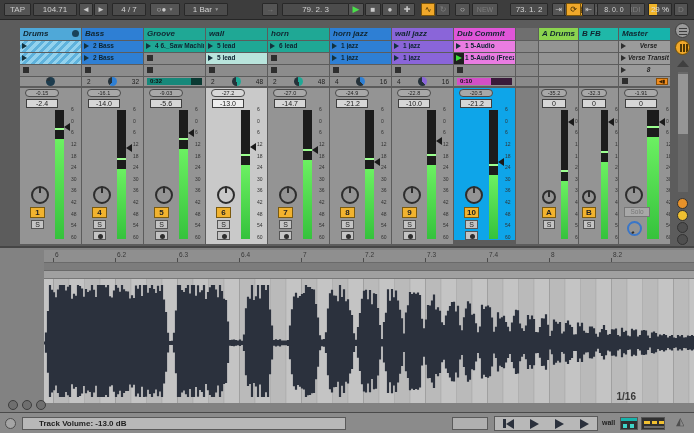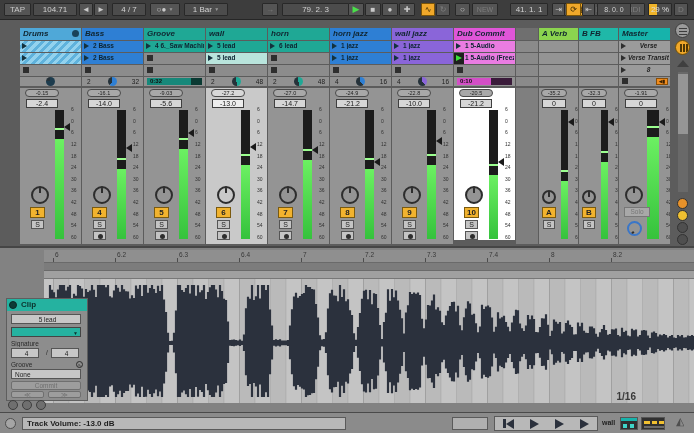"41. 1. 1" div.tb { text: 41. 1. 1 -> 73. 1. 2 }
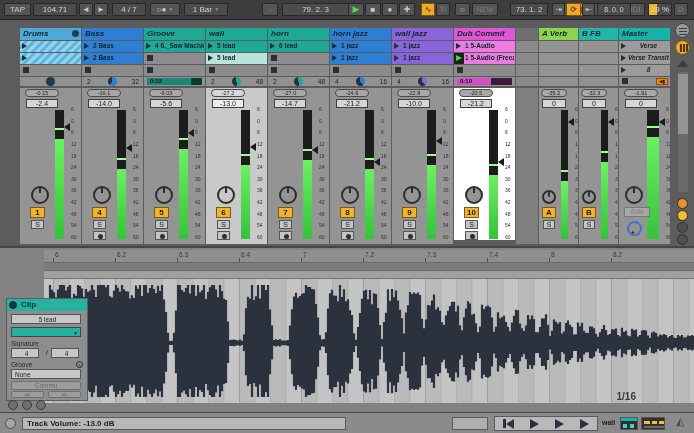"A Verb" div.abs { text: Verb -> Drums }
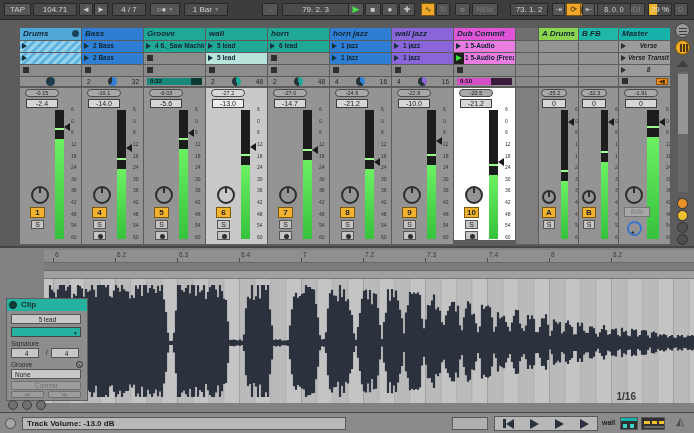"10" div.abs { background: #ffffff -> #0ea5e9 }
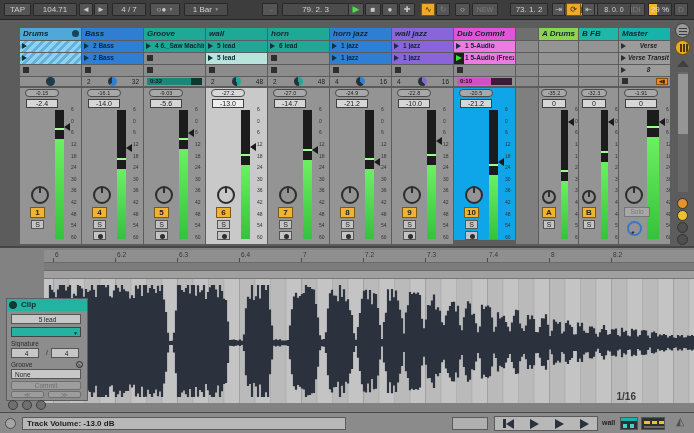"Clip" div { html: <div> <div> <span></span> <span>Clip</span> </div> <div>5 lead</div> <div> <span>▼</span> </div> <div>Signature</div> <div>4</div> <div>/</div> <div>4</div> <div>Groove</div> <div>∿</div> <div>None</div> <div>Commit</div> <div>≪</div> <div>≫</div> </div> -> none }
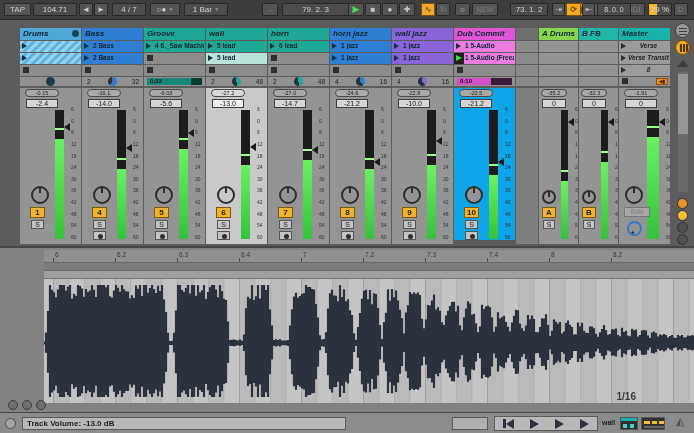"Track Volume: -13.0 dB" div.abs { padding-left: 4px -> 16px }
